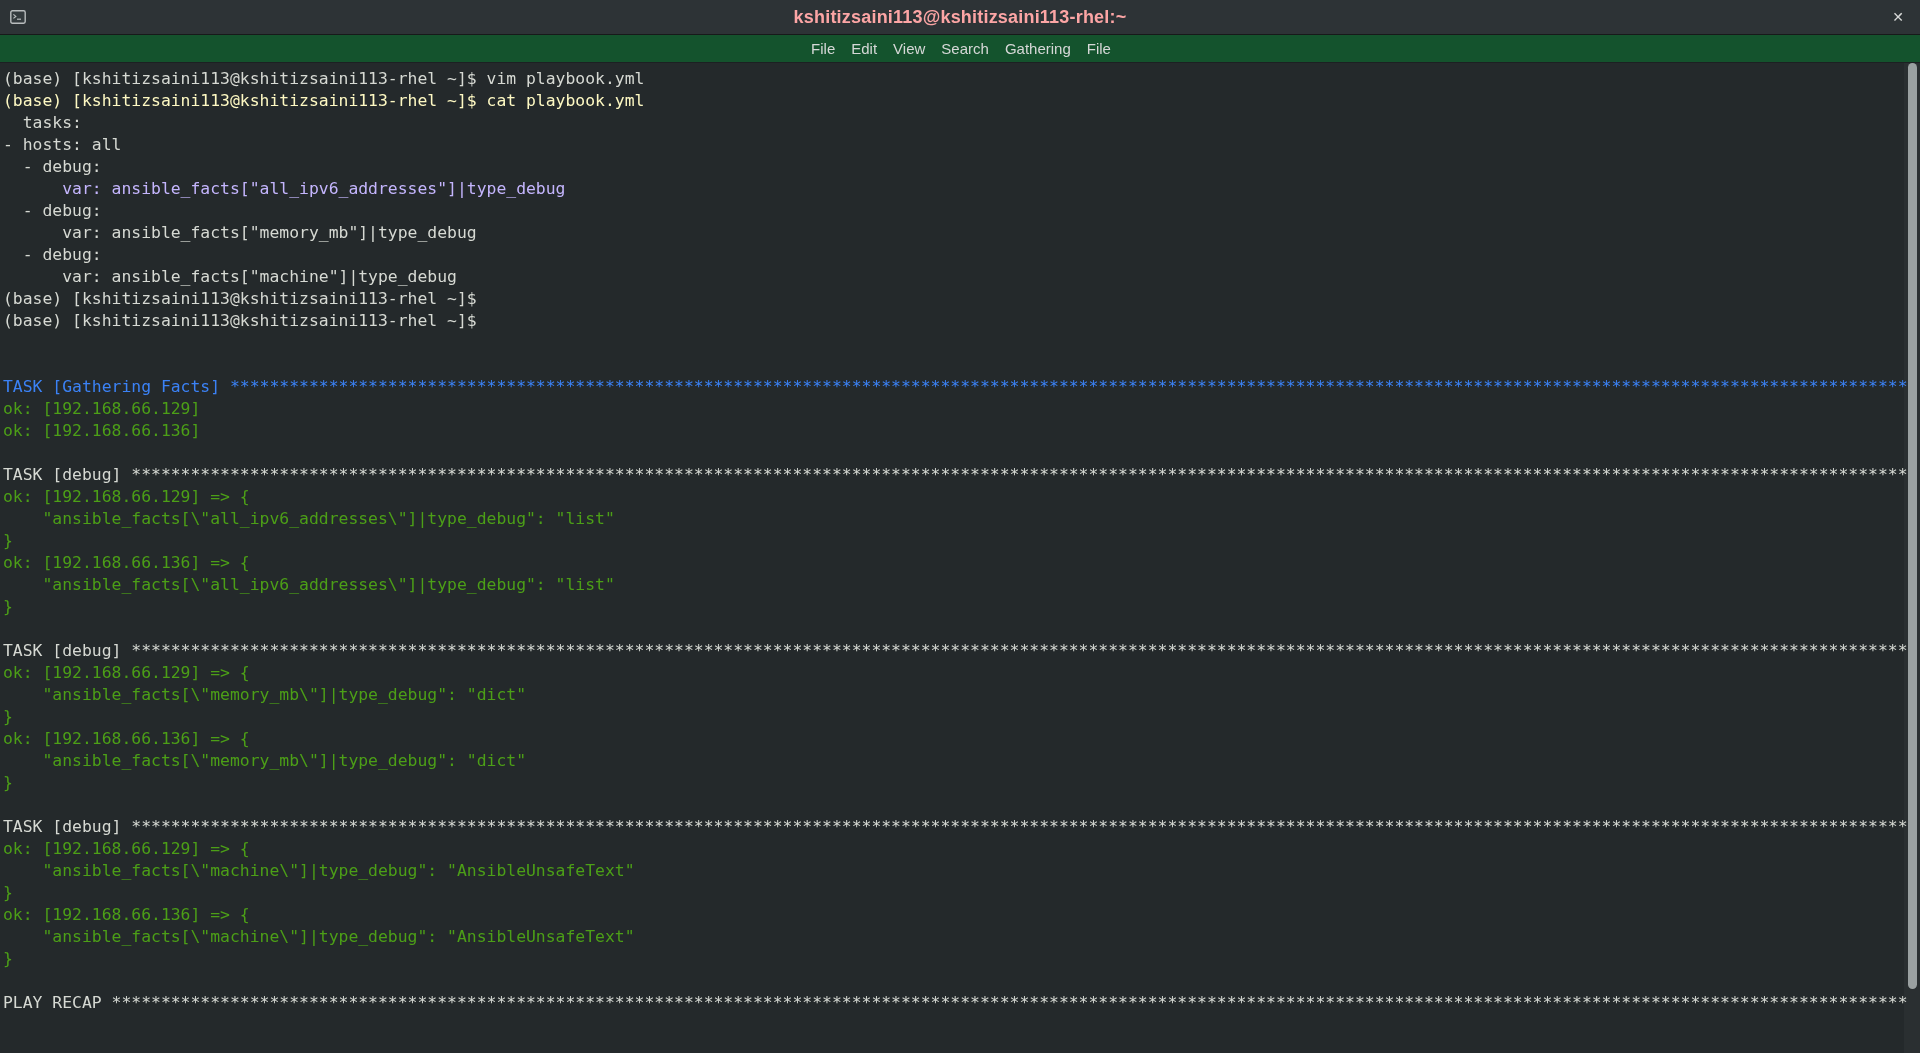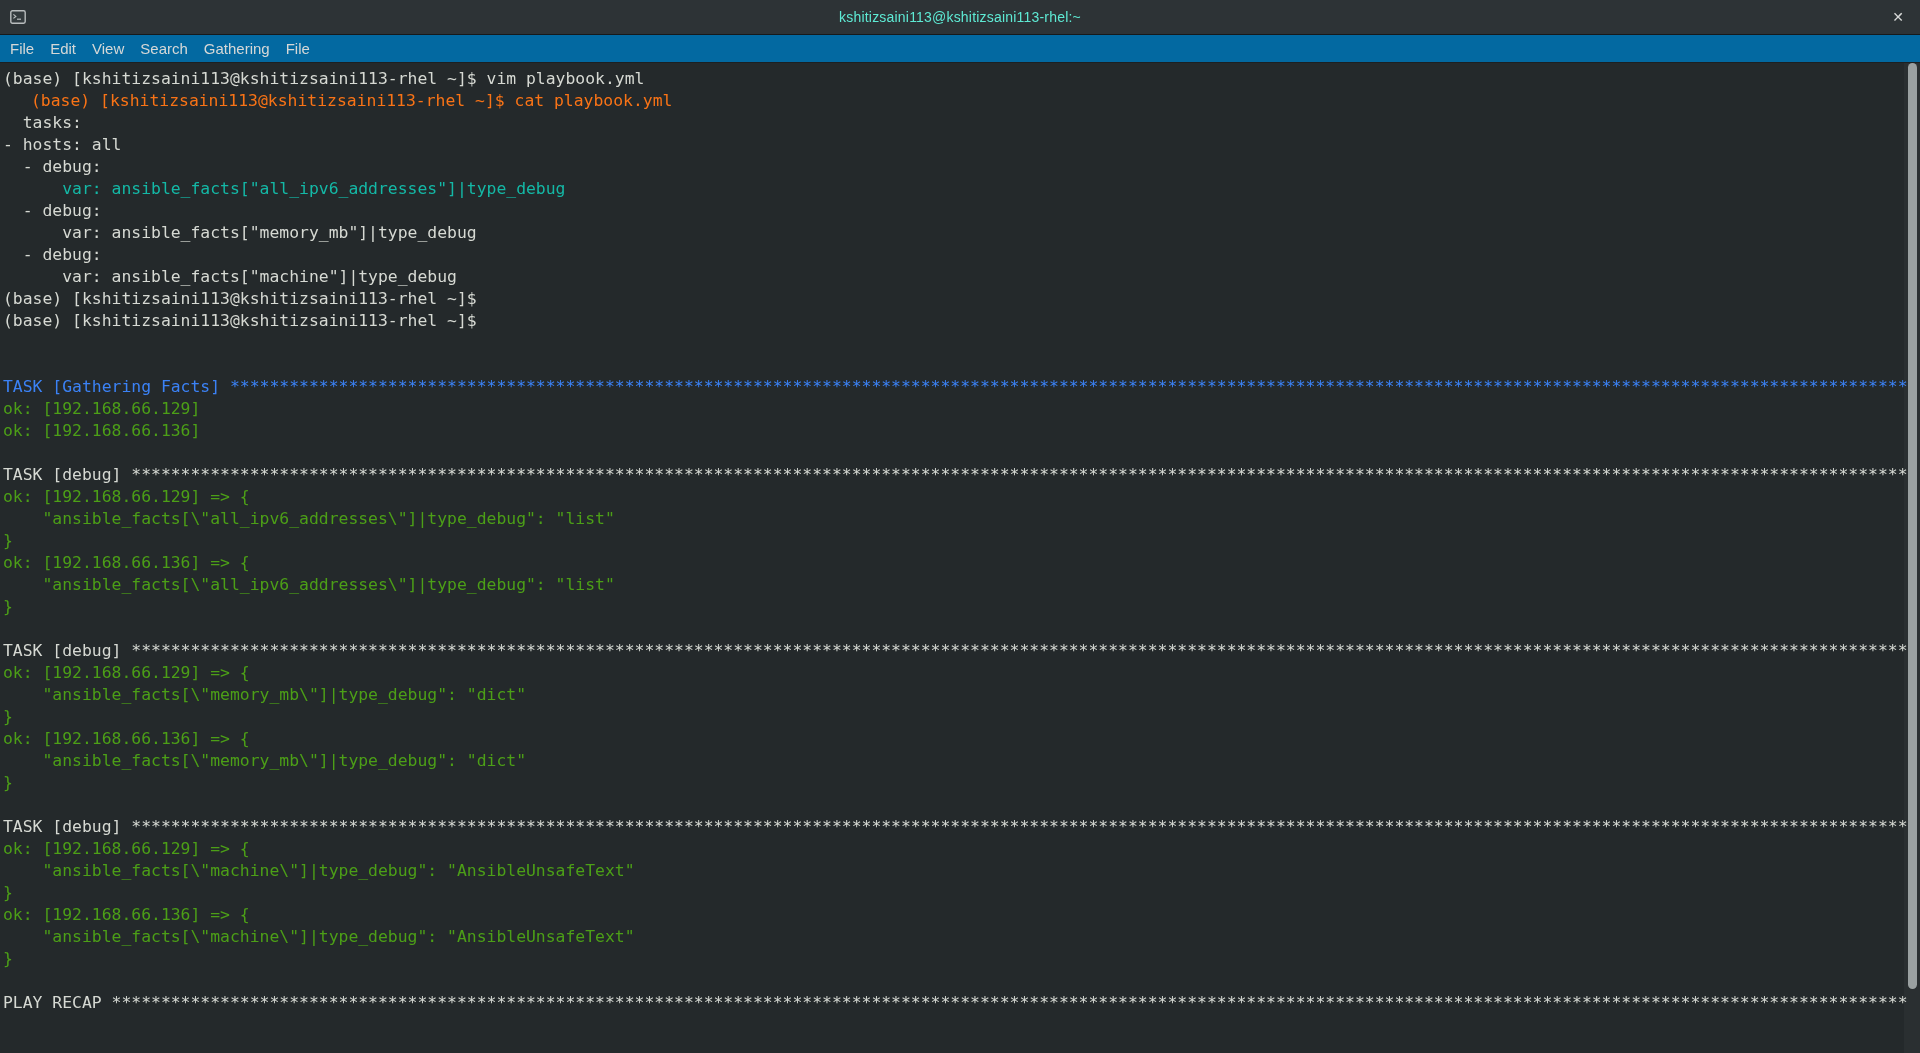"kshitizsaini113@kshitizsaini113-rhel:~" .title { color: #5eead4 -> #fca5a5; font-size: 14px -> 18px; font-weight: normal -> bold }
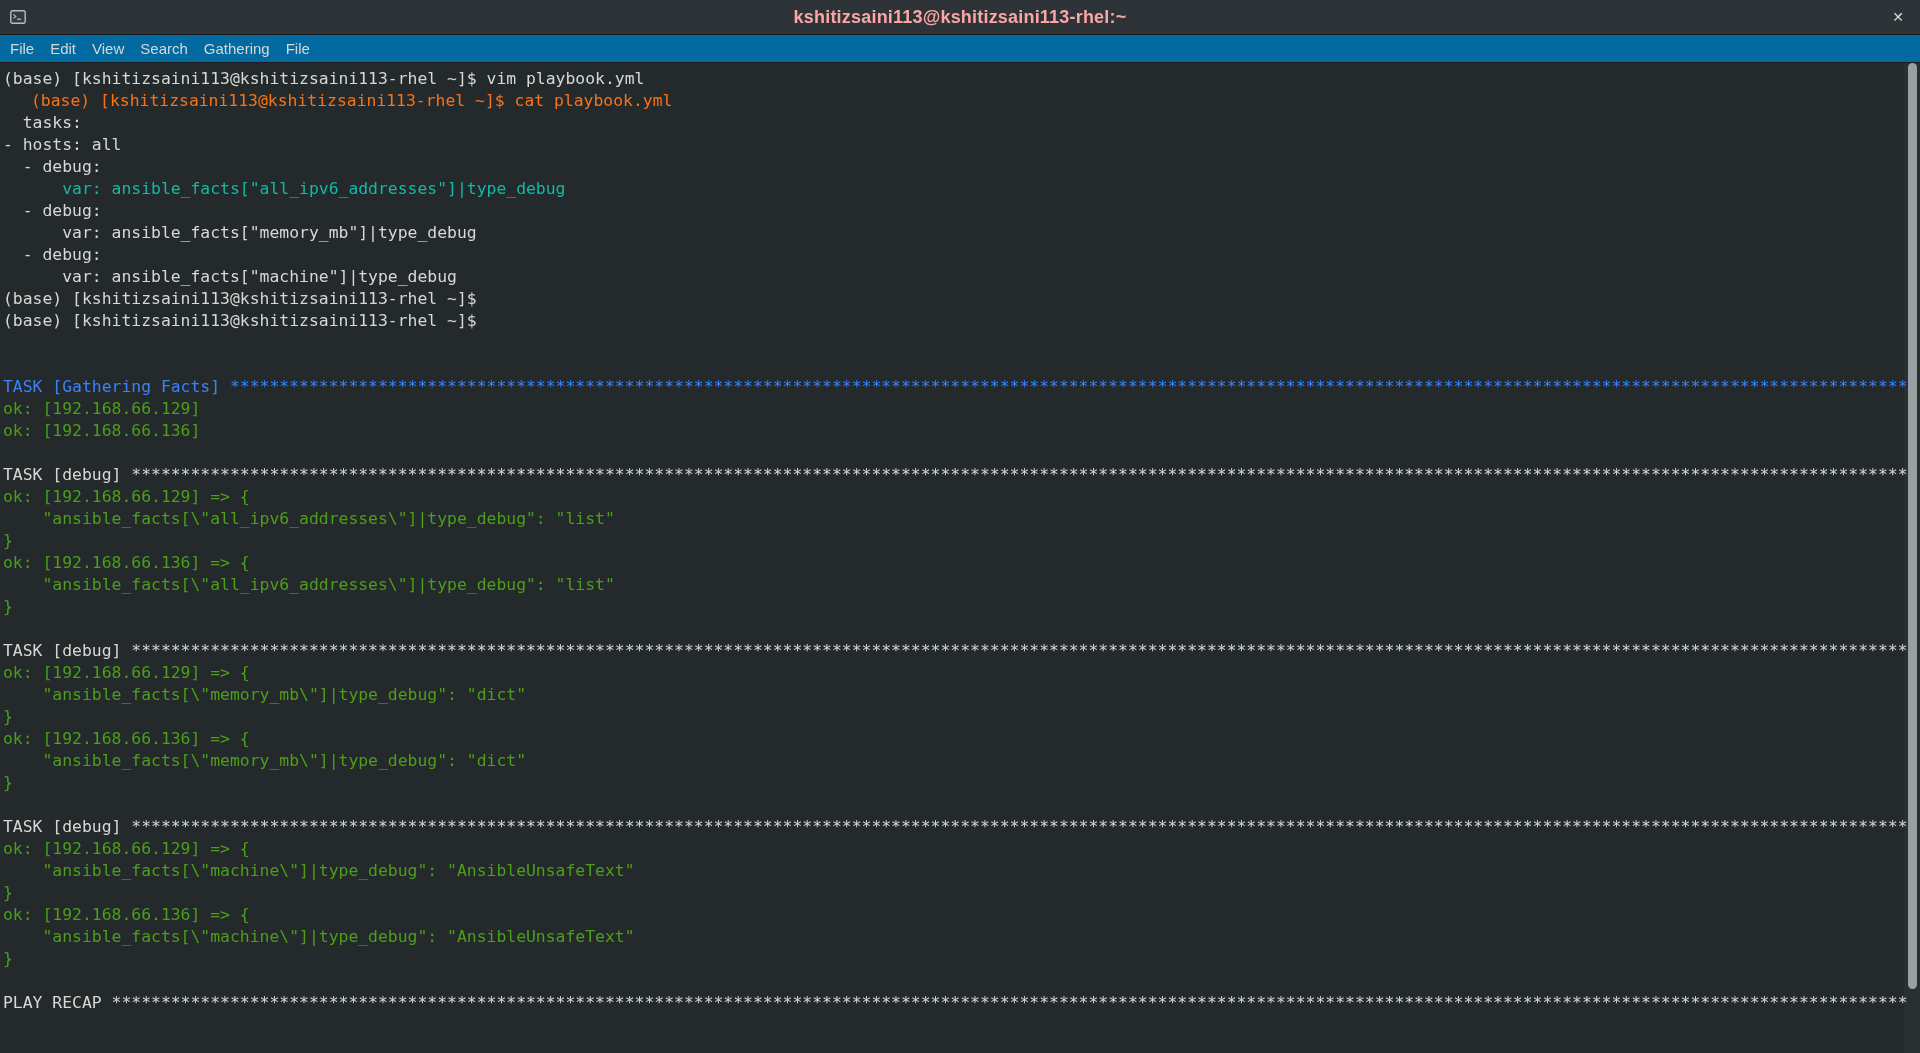"File" div.menubar { background: #0369a1 -> #14532d; justify-content: none -> center }
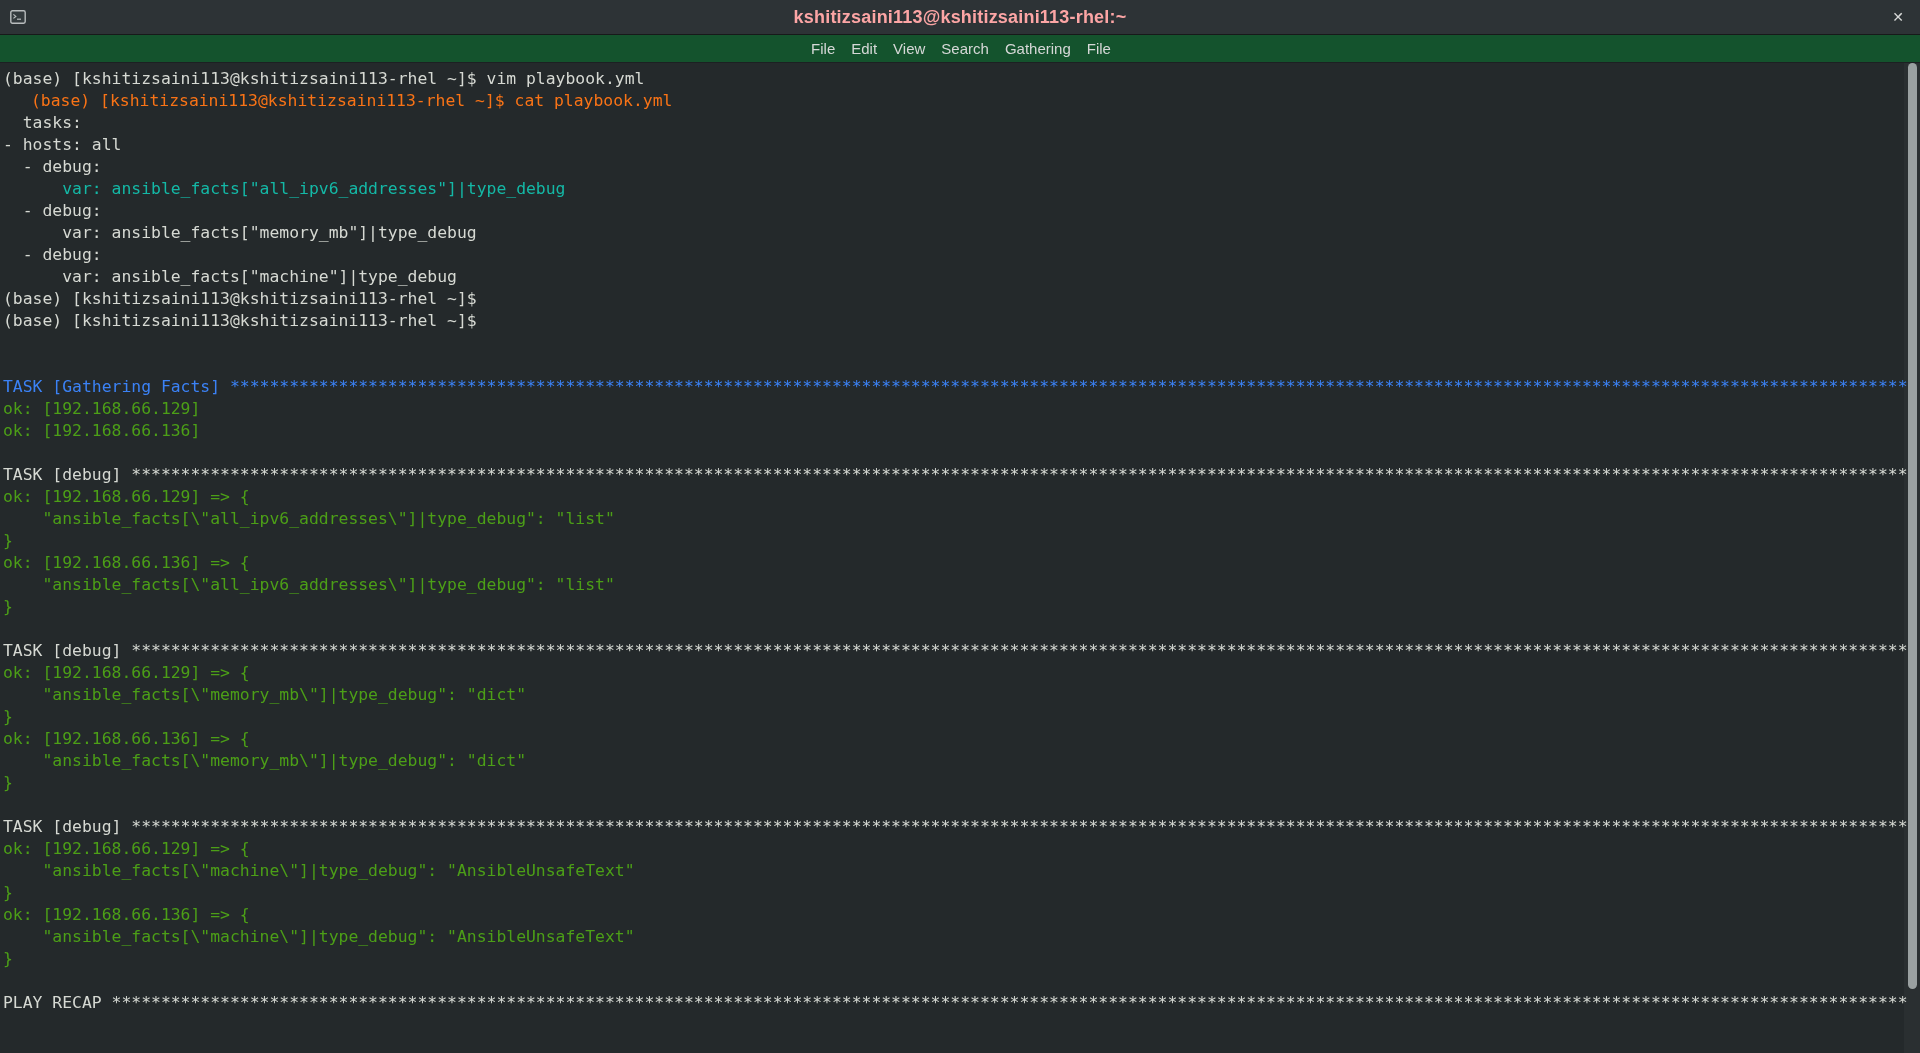"(base) [kshitizsaini113@kshitizsaini113-rhel ~]$ cat" div.tline { color: #f97316 -> #fef9c3; margin-left: 28px -> none }
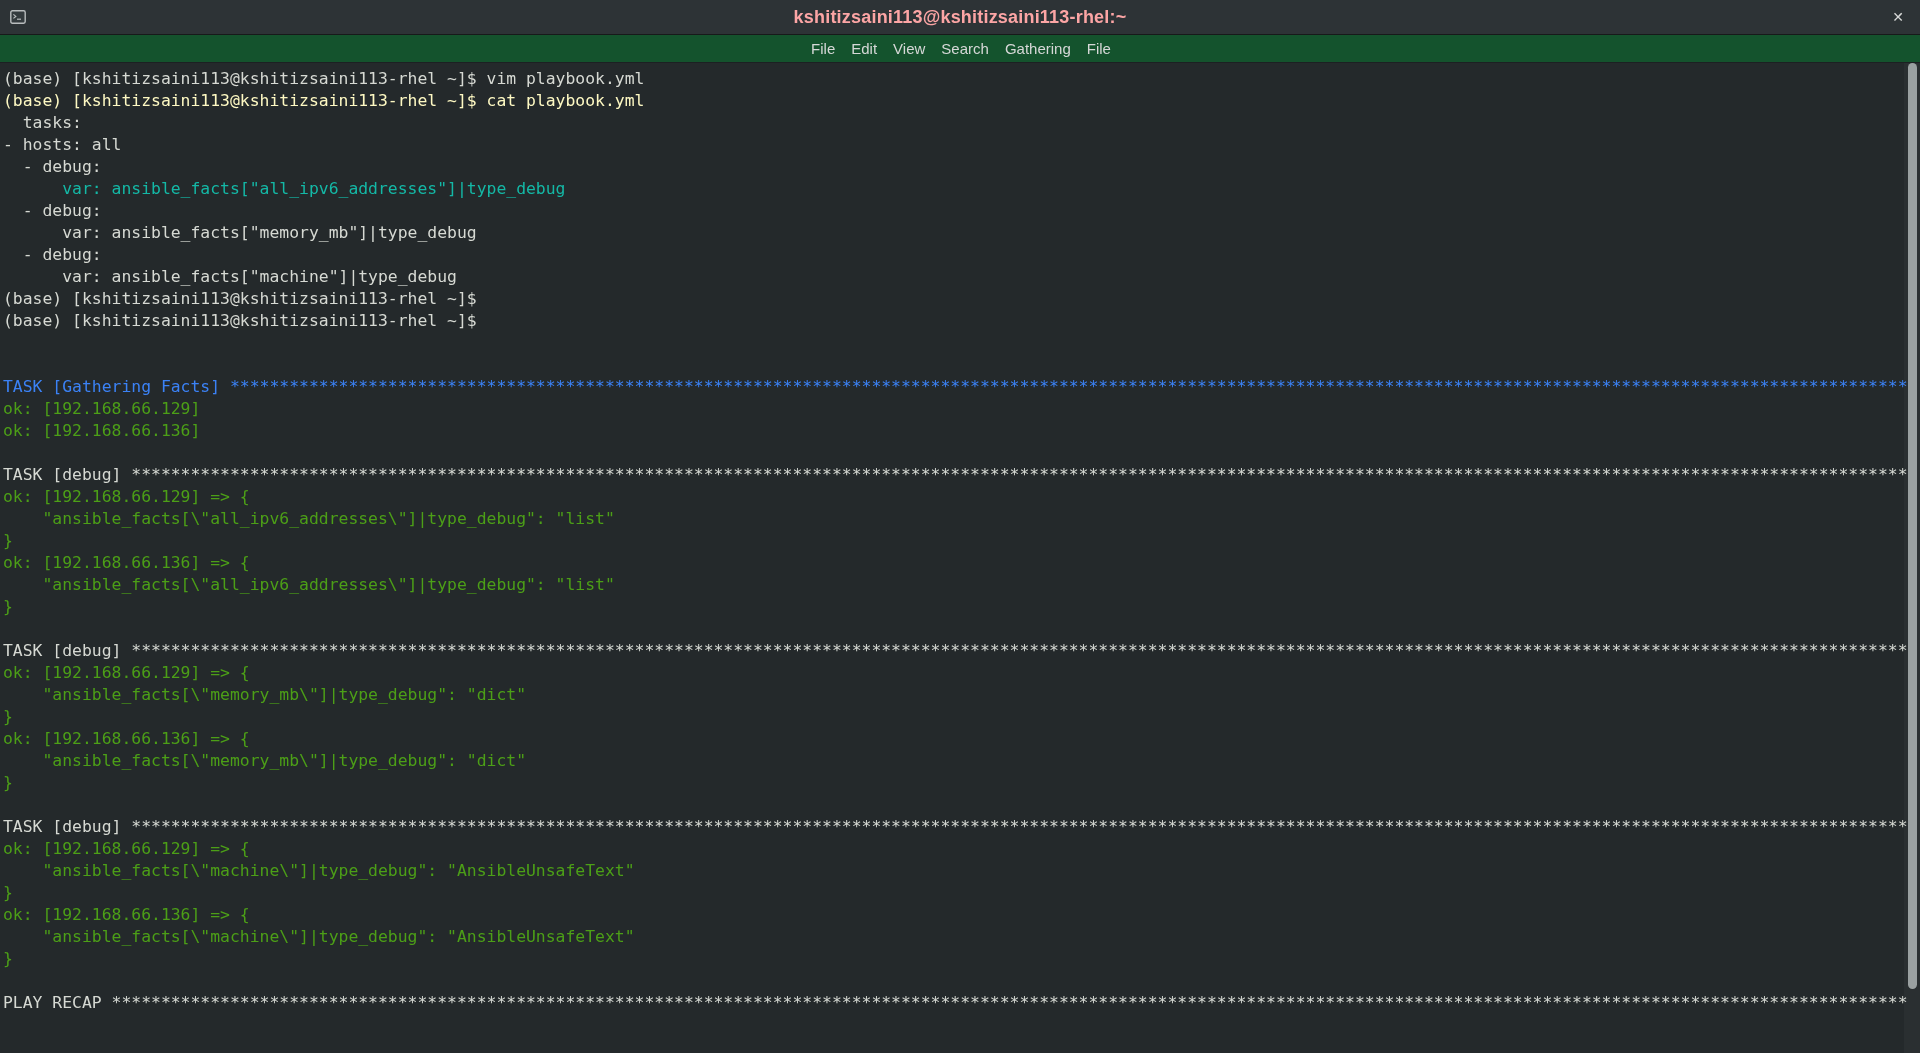"var:" div.tline { color: #14b8a6 -> #c4b5fd }
